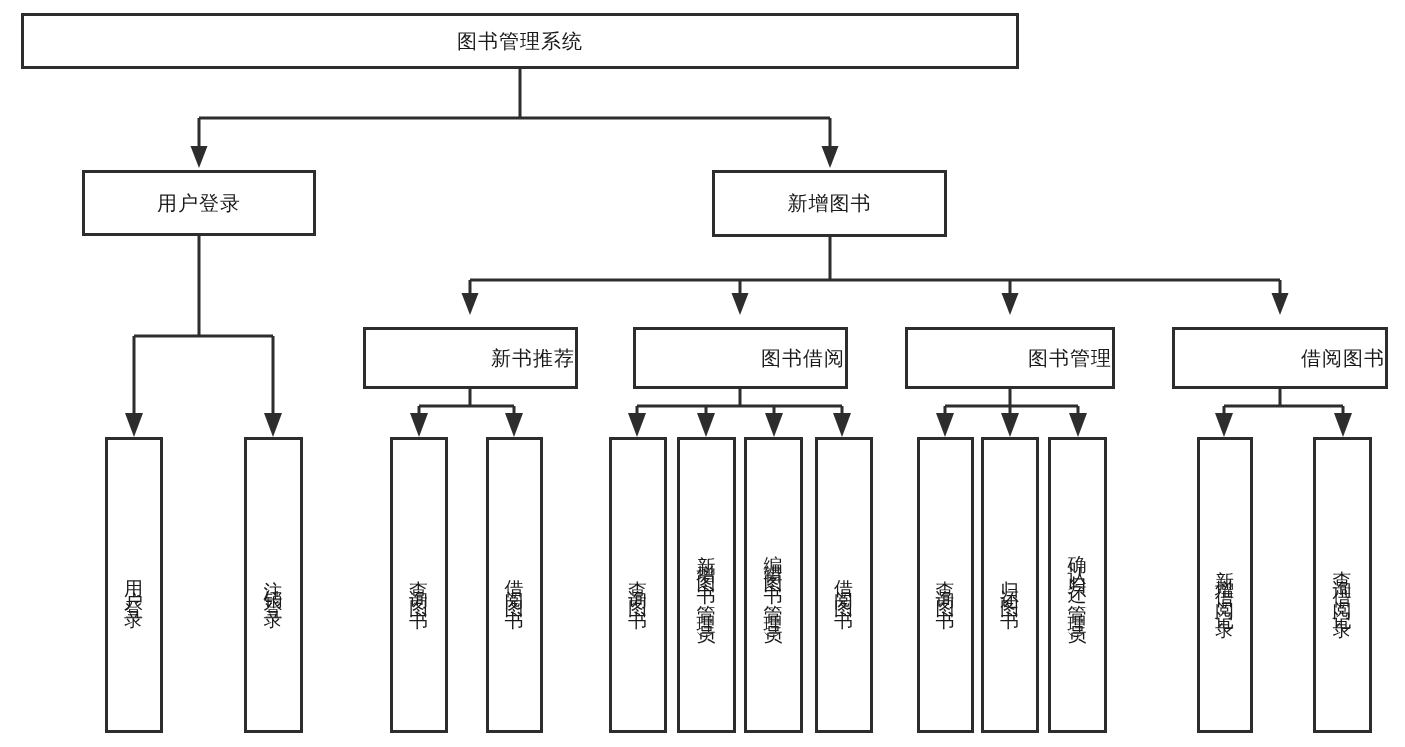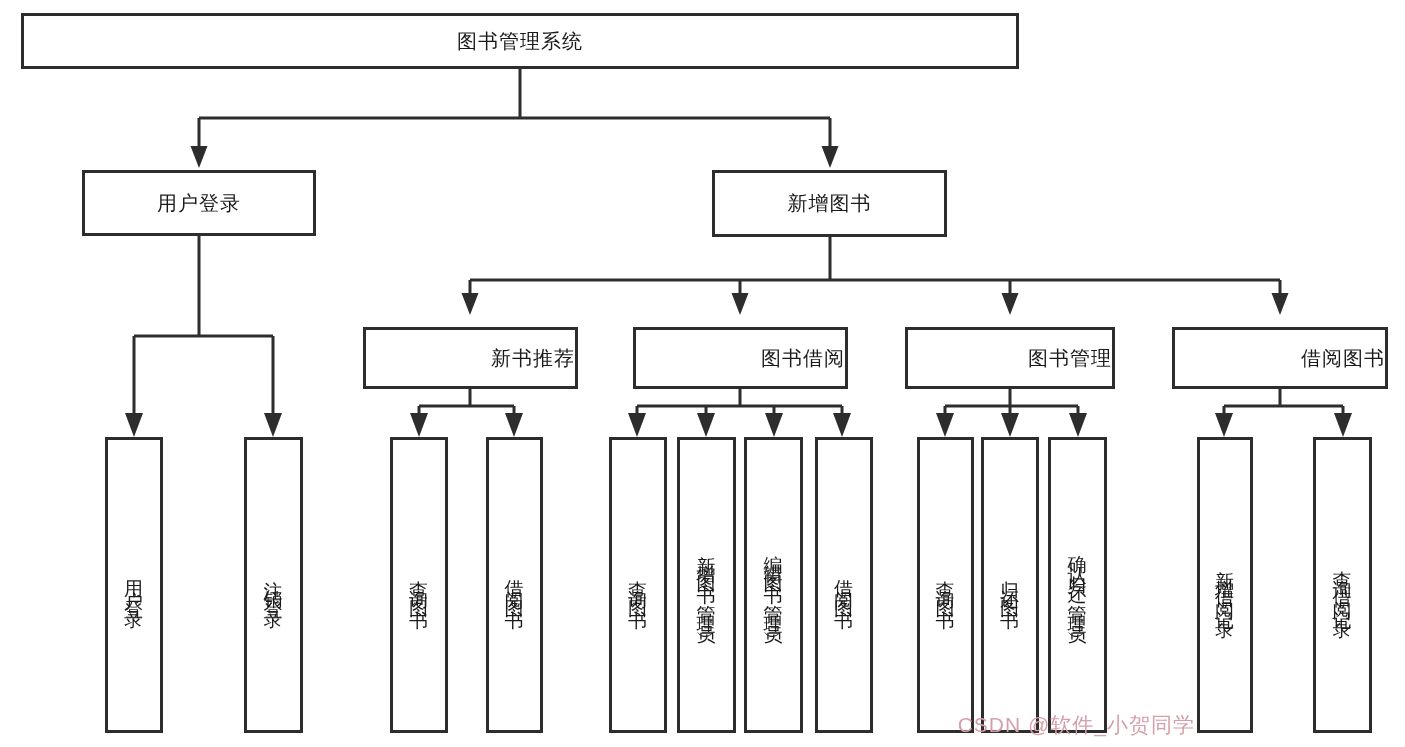"CSDN @软件_小贺同学" div.watermark { html: <div>CSDN @软件_小贺同学</div> -> none }
